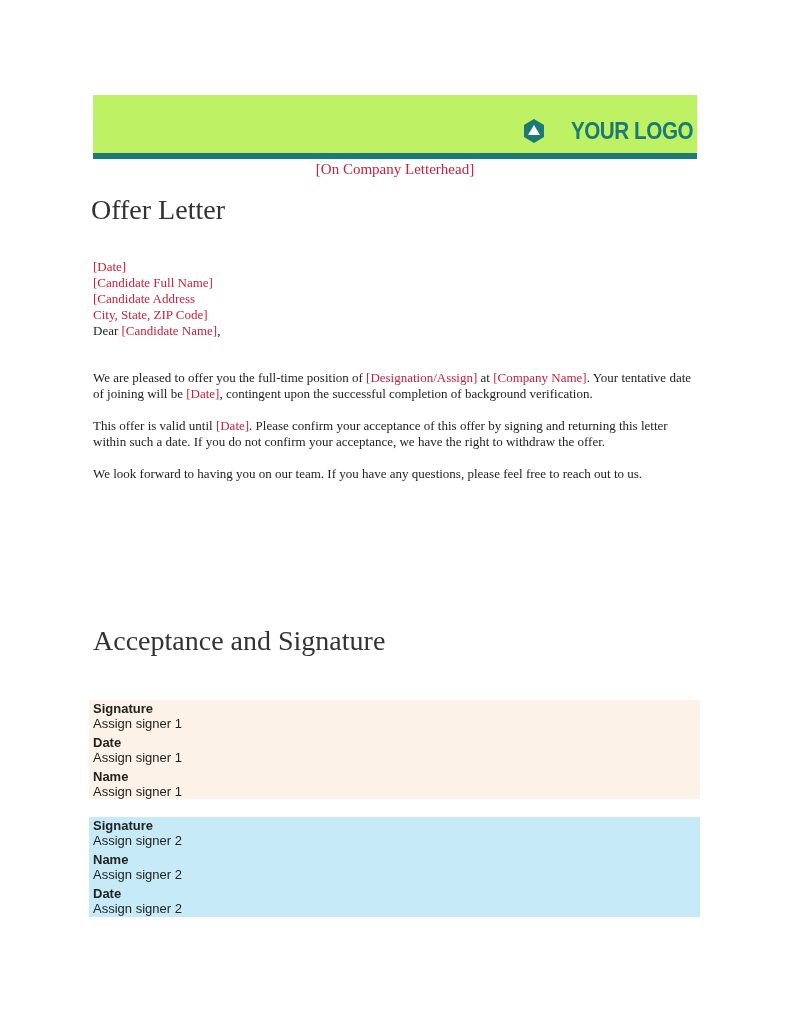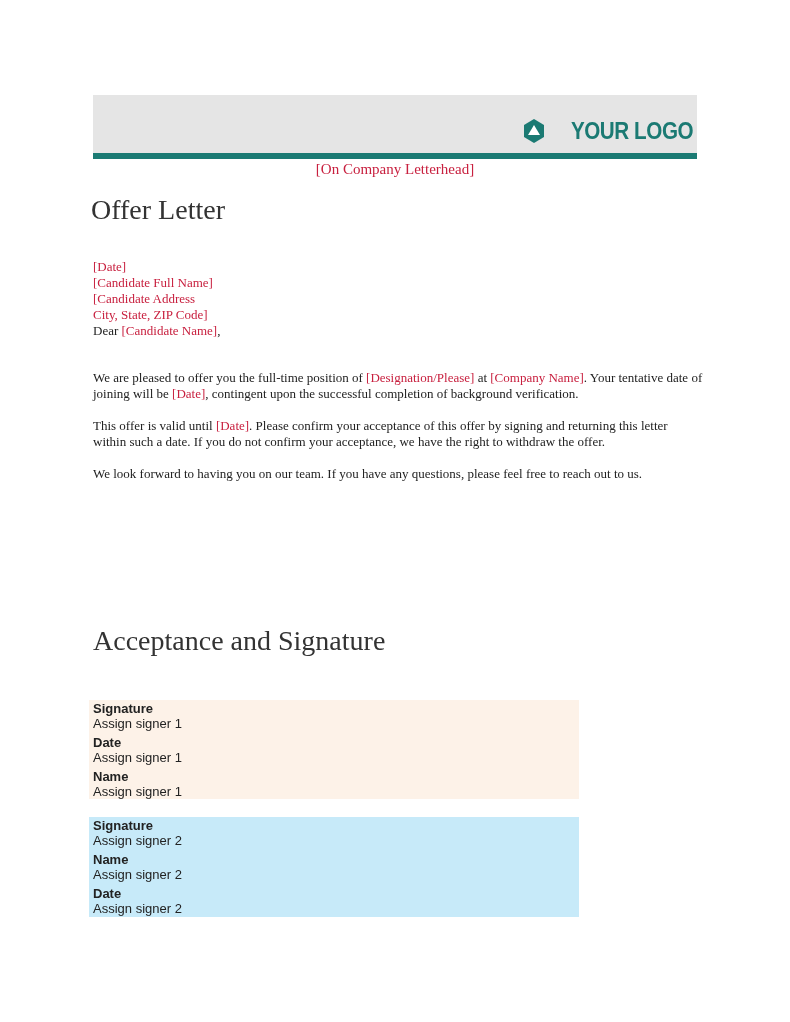"YOUR LOGO" .header-band { background: #e5e5e5 -> #bef264 }
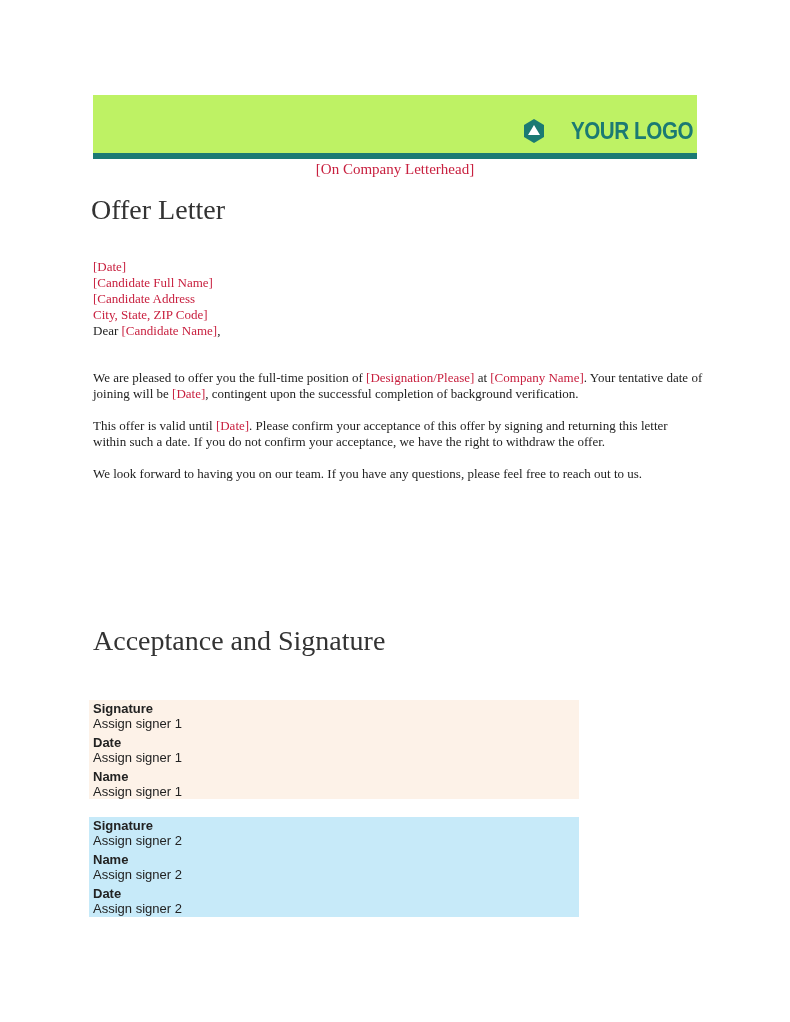"[Designation/Please]" span.ph { text: Designation/Please -> Designation/Assign }
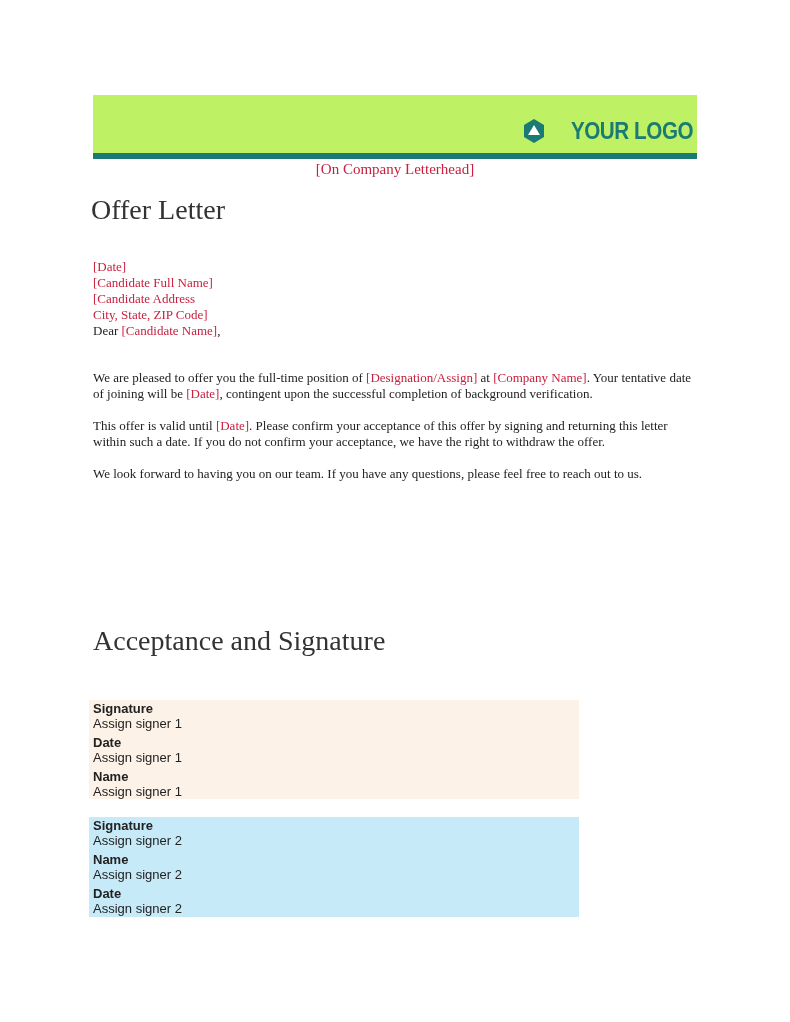"Signature" .sig-block { width: 490px -> 611px }
